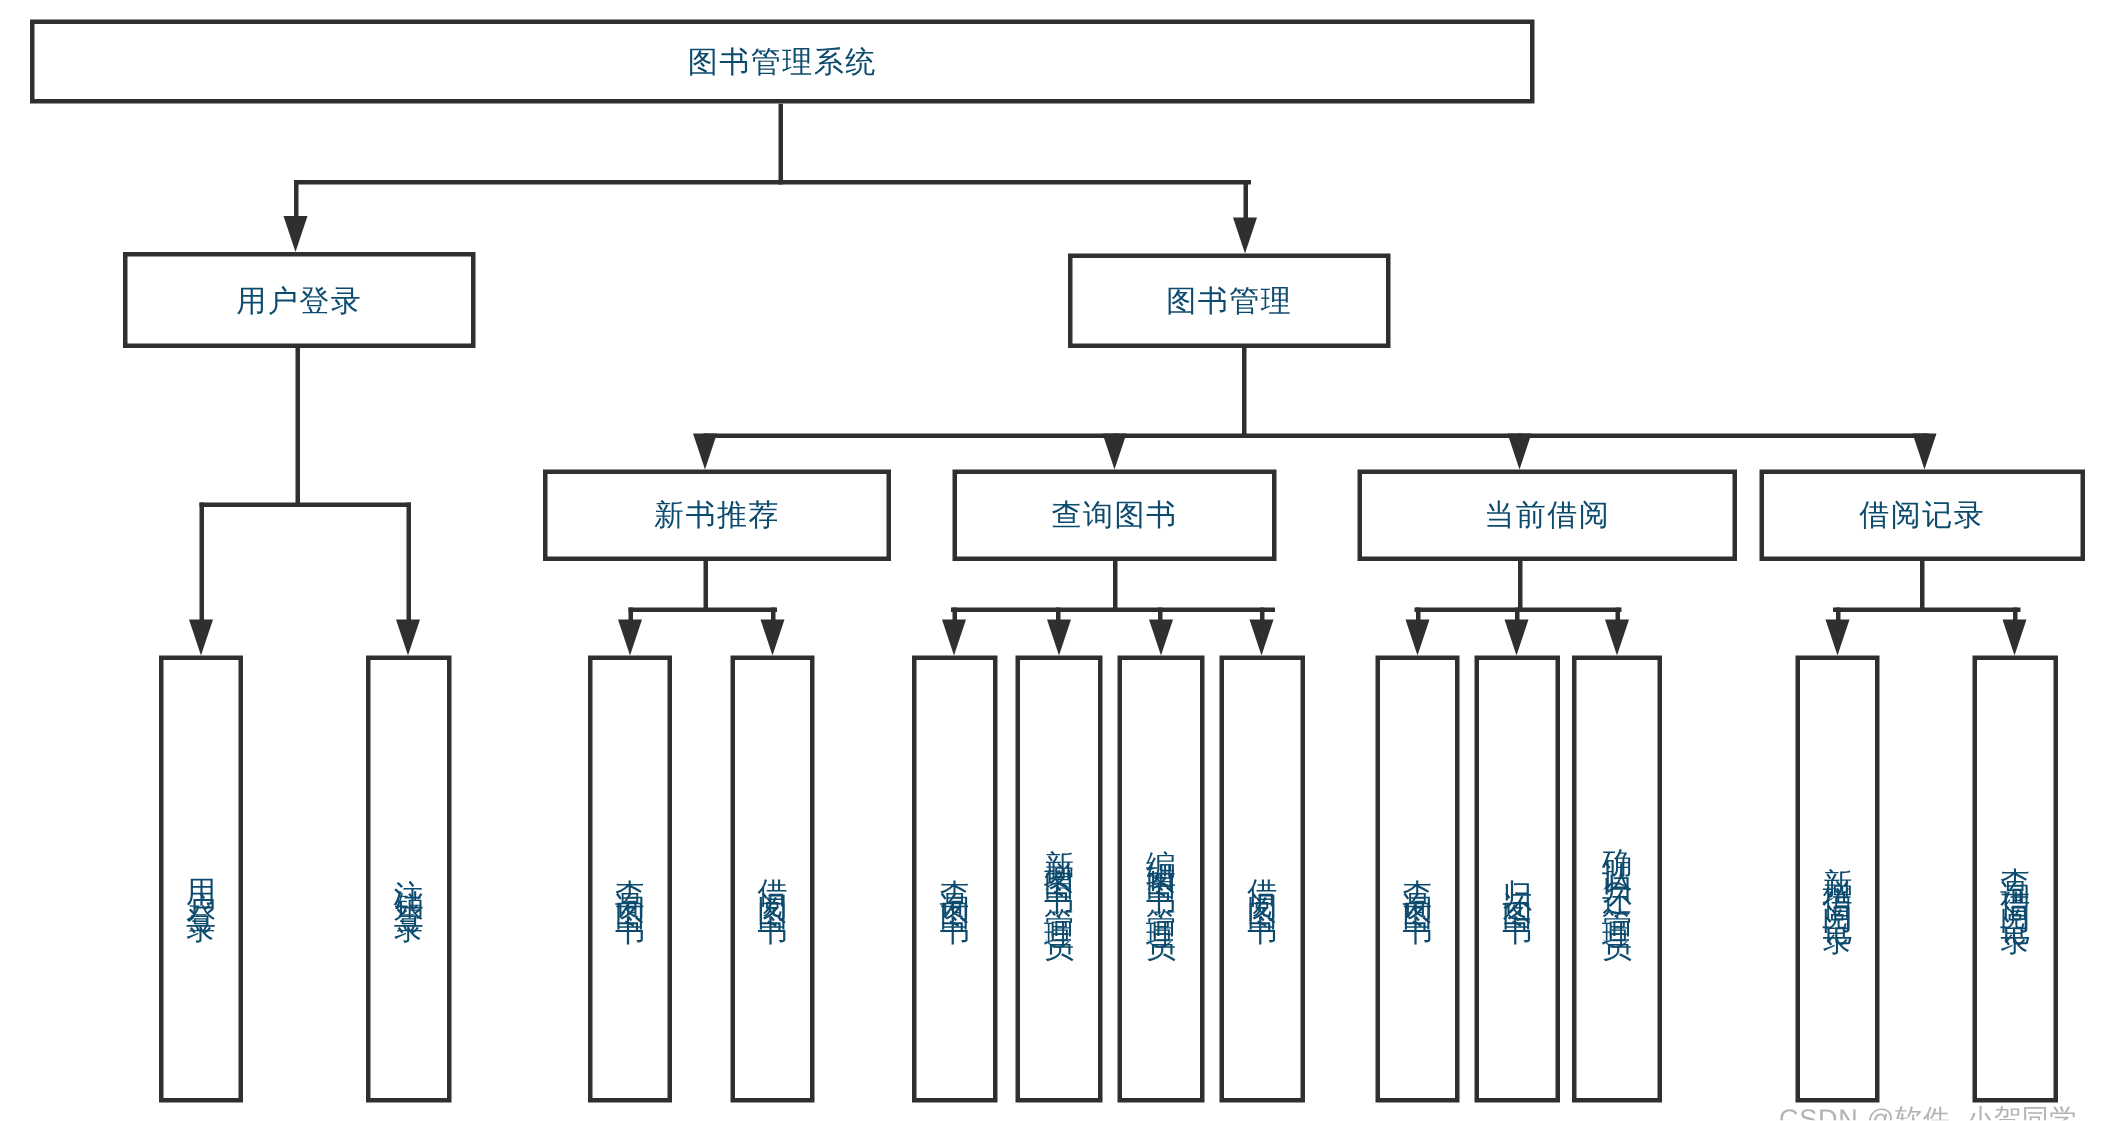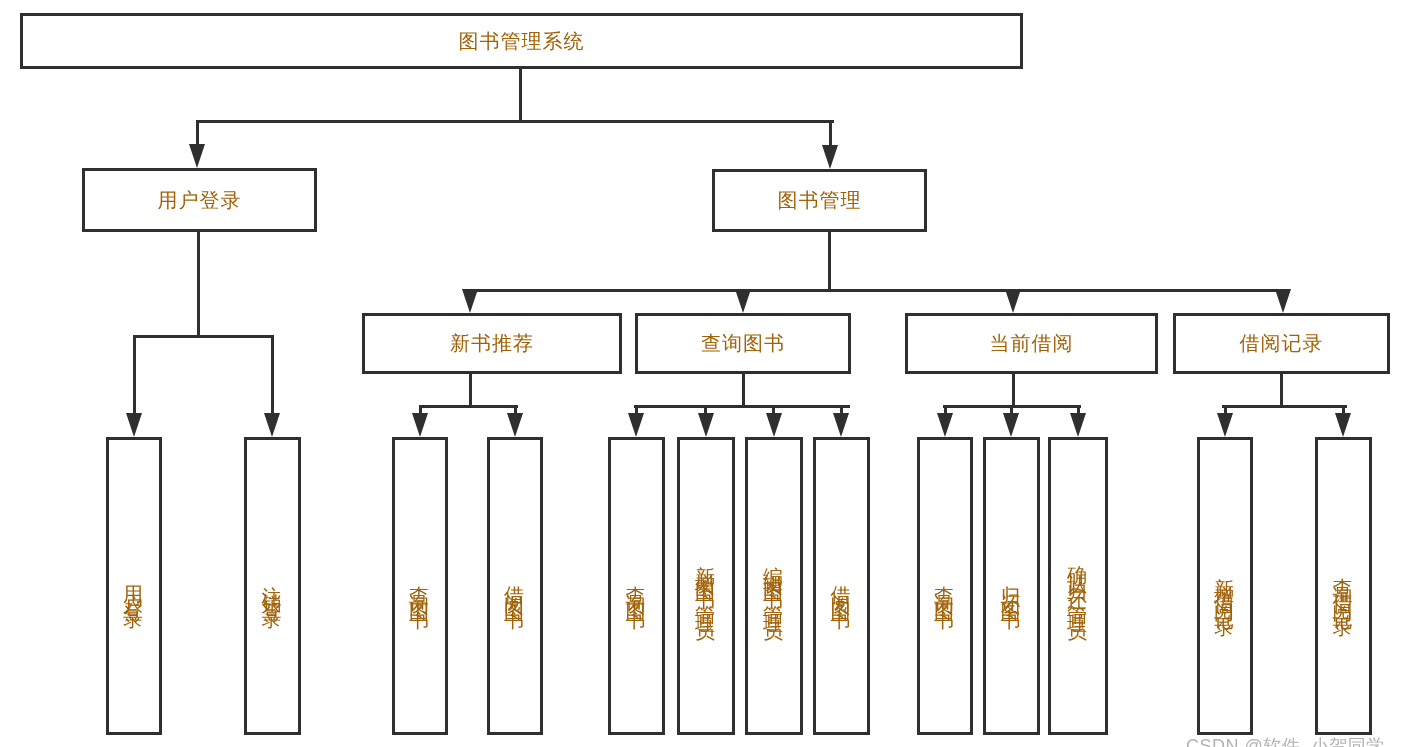"图书管理系统" .box { color: #a16207 -> #0c4a6e }
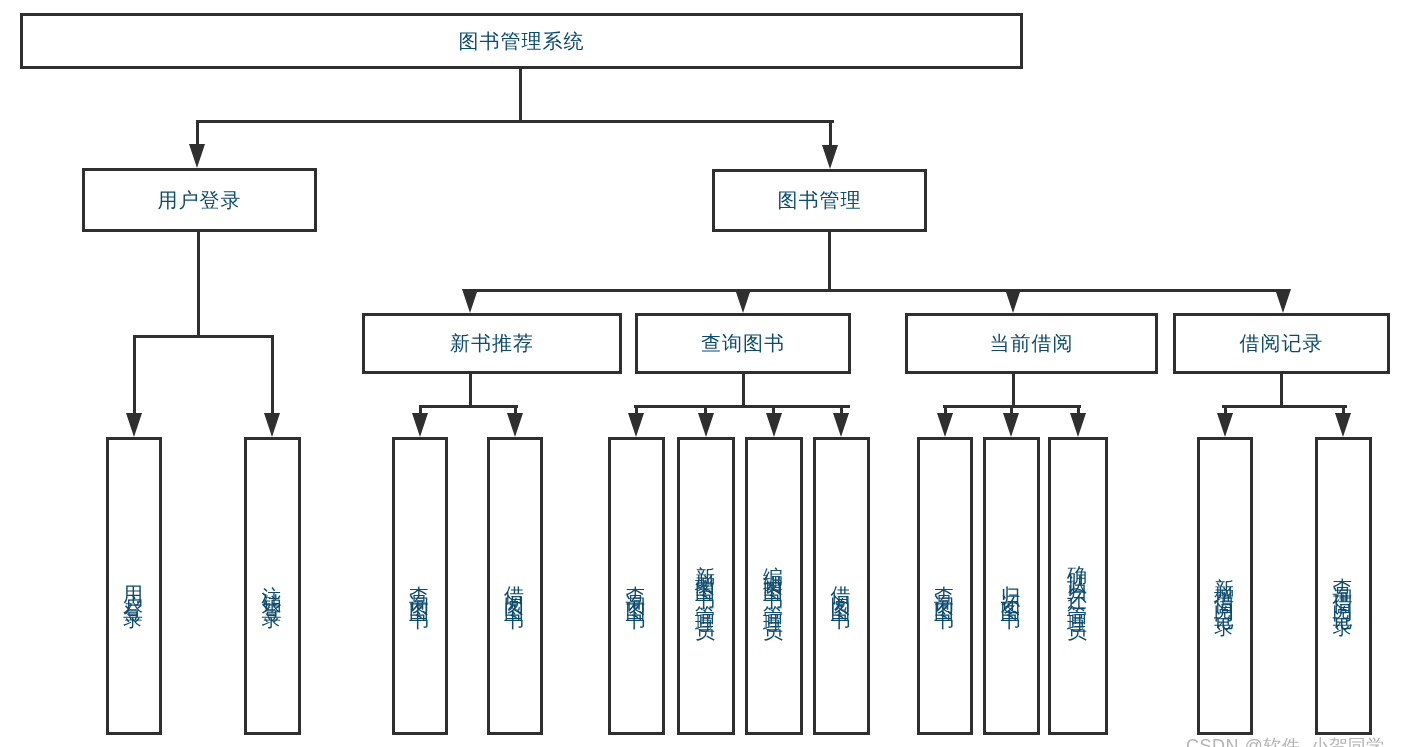"新书推荐" div.box { width: 260px -> 232px }
